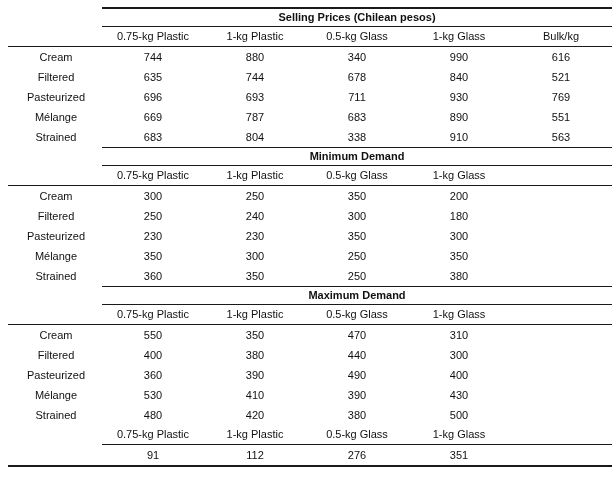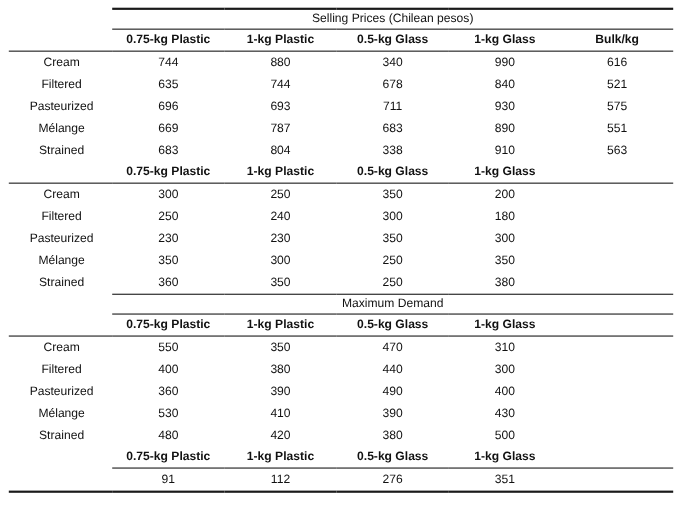"Selling Prices (Chilean pesos)" .band { font-weight: normal -> bold }
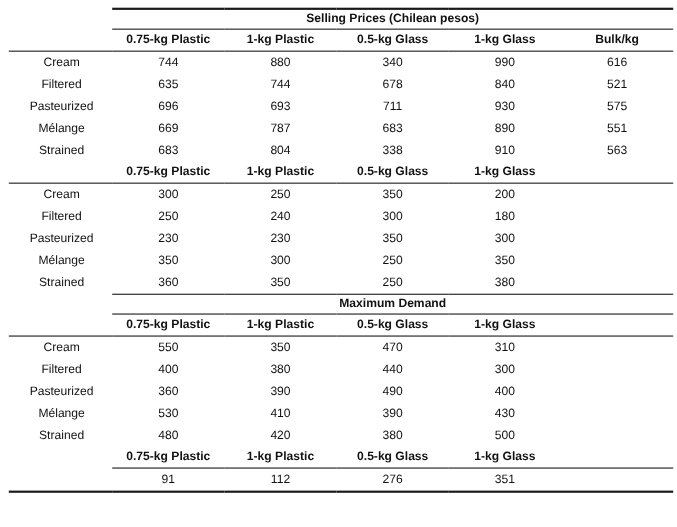"0.75-kg Plastic" th { font-weight: bold -> normal }
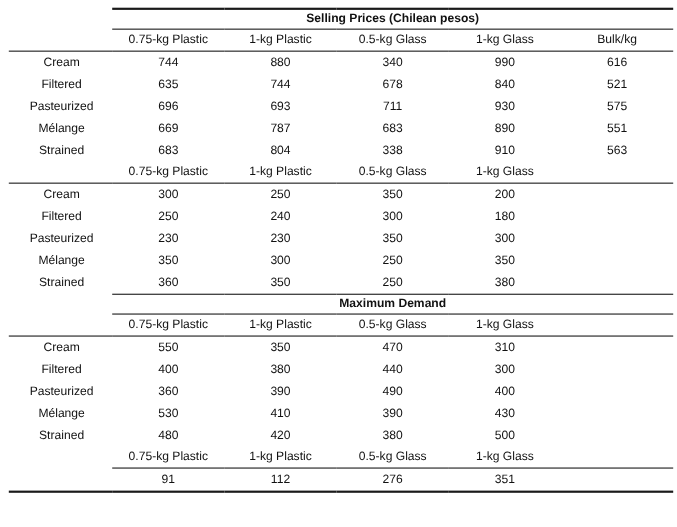"575" td.val { text: 575 -> 769 }
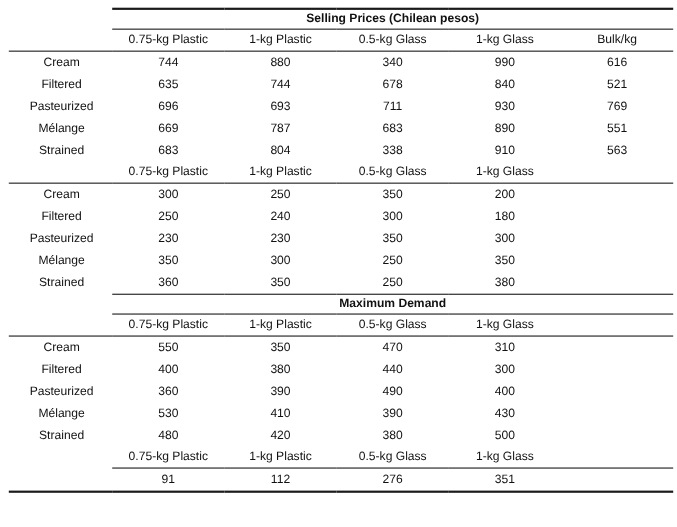"Minimum Demand" tr.band-row { html: none -> <tr> <td></td> <td>Minimum Demand</td> </tr> }
